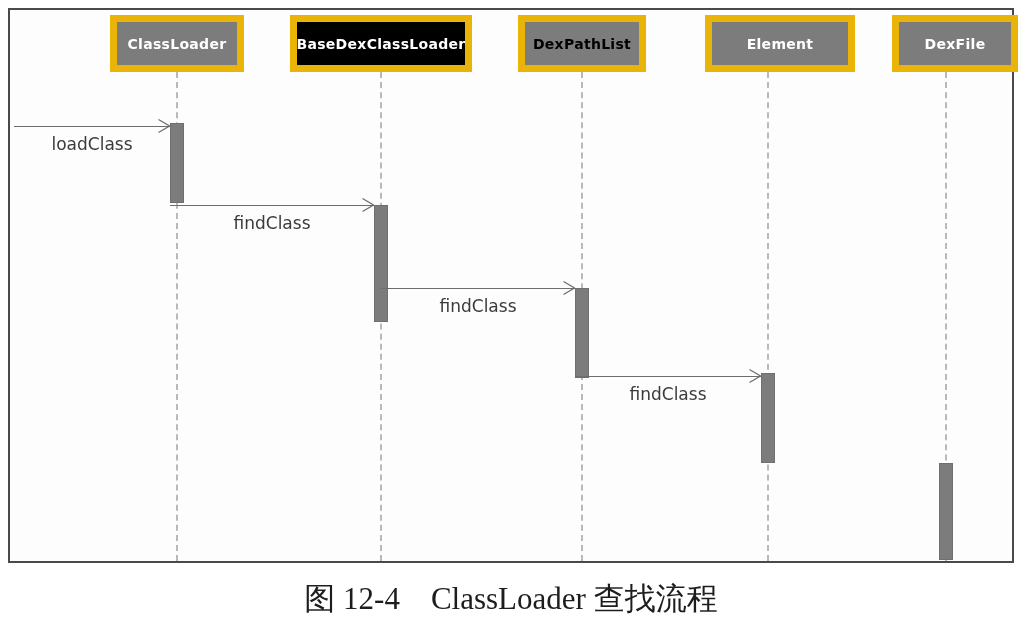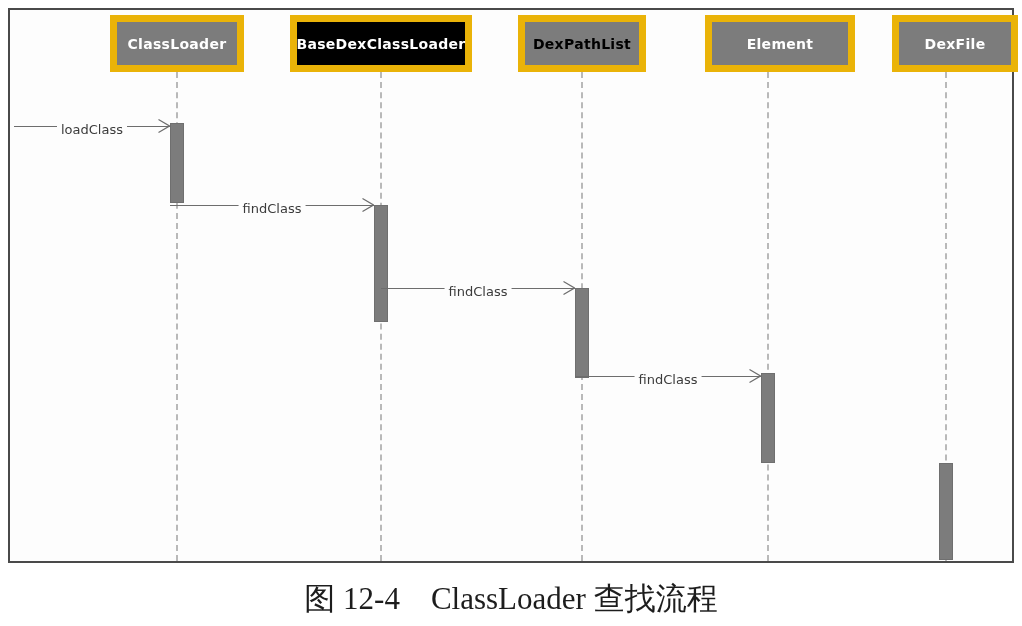"loadClass" .msg-label { font-size: 13px -> 17px; top: 4px -> 18px }
